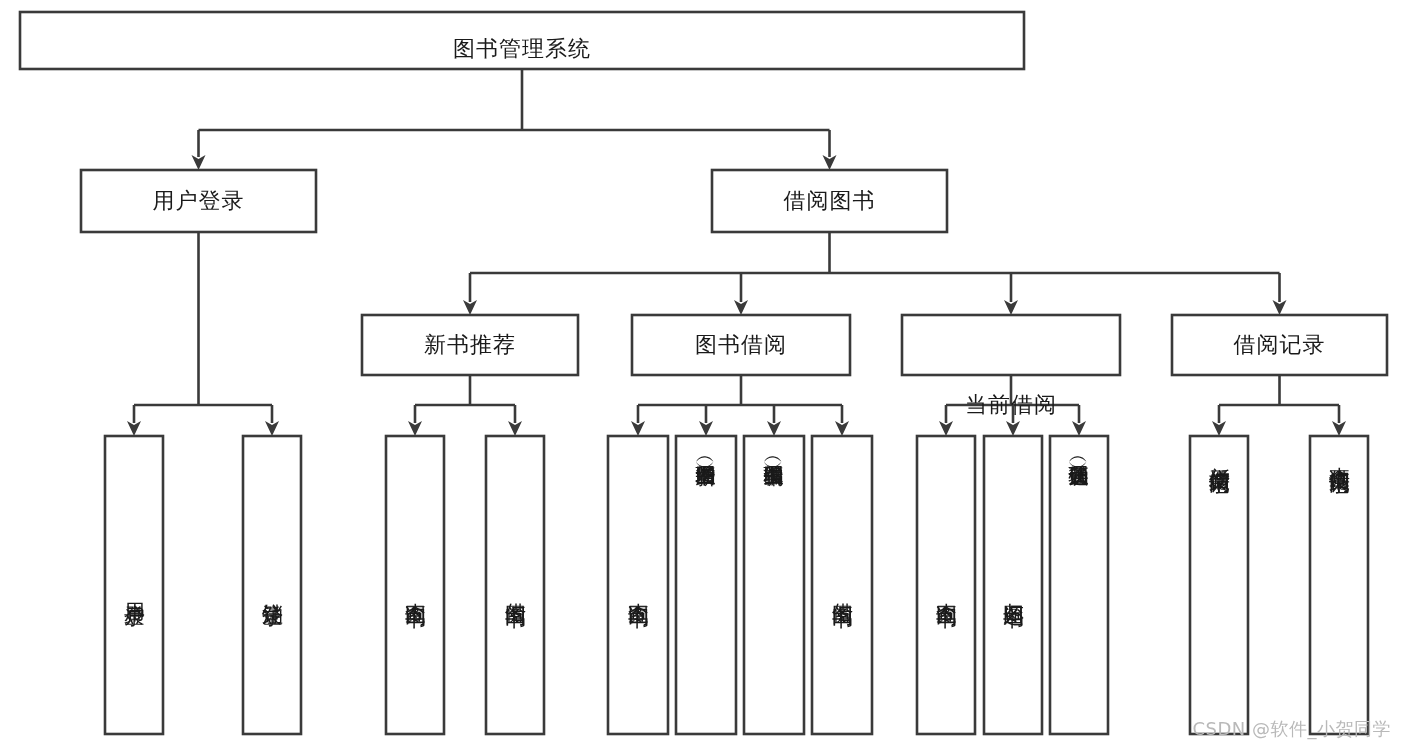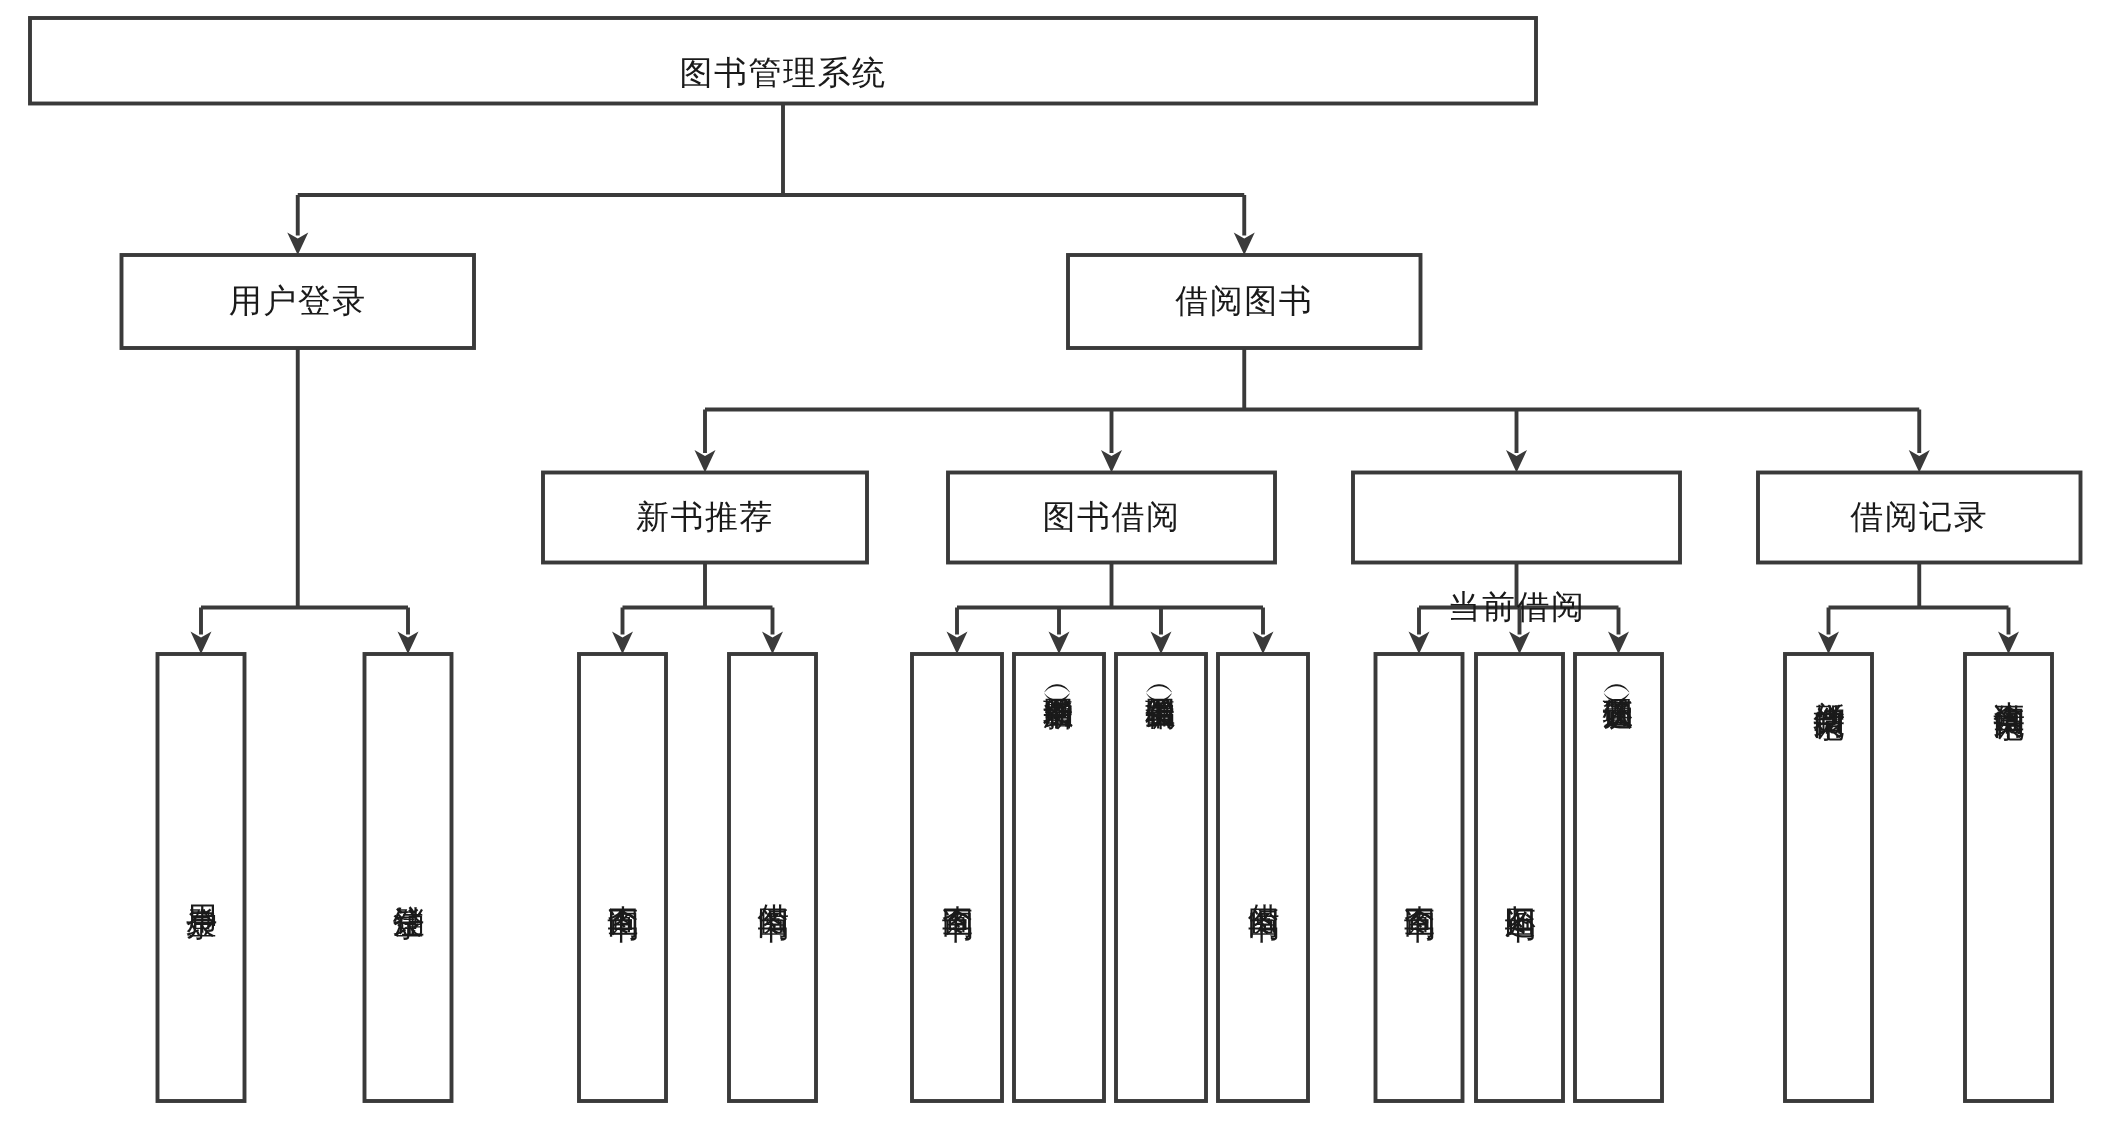"CSDN @软件_小贺同学" div { html: none -> <div>CSDN @软件_小贺同学</div> }
